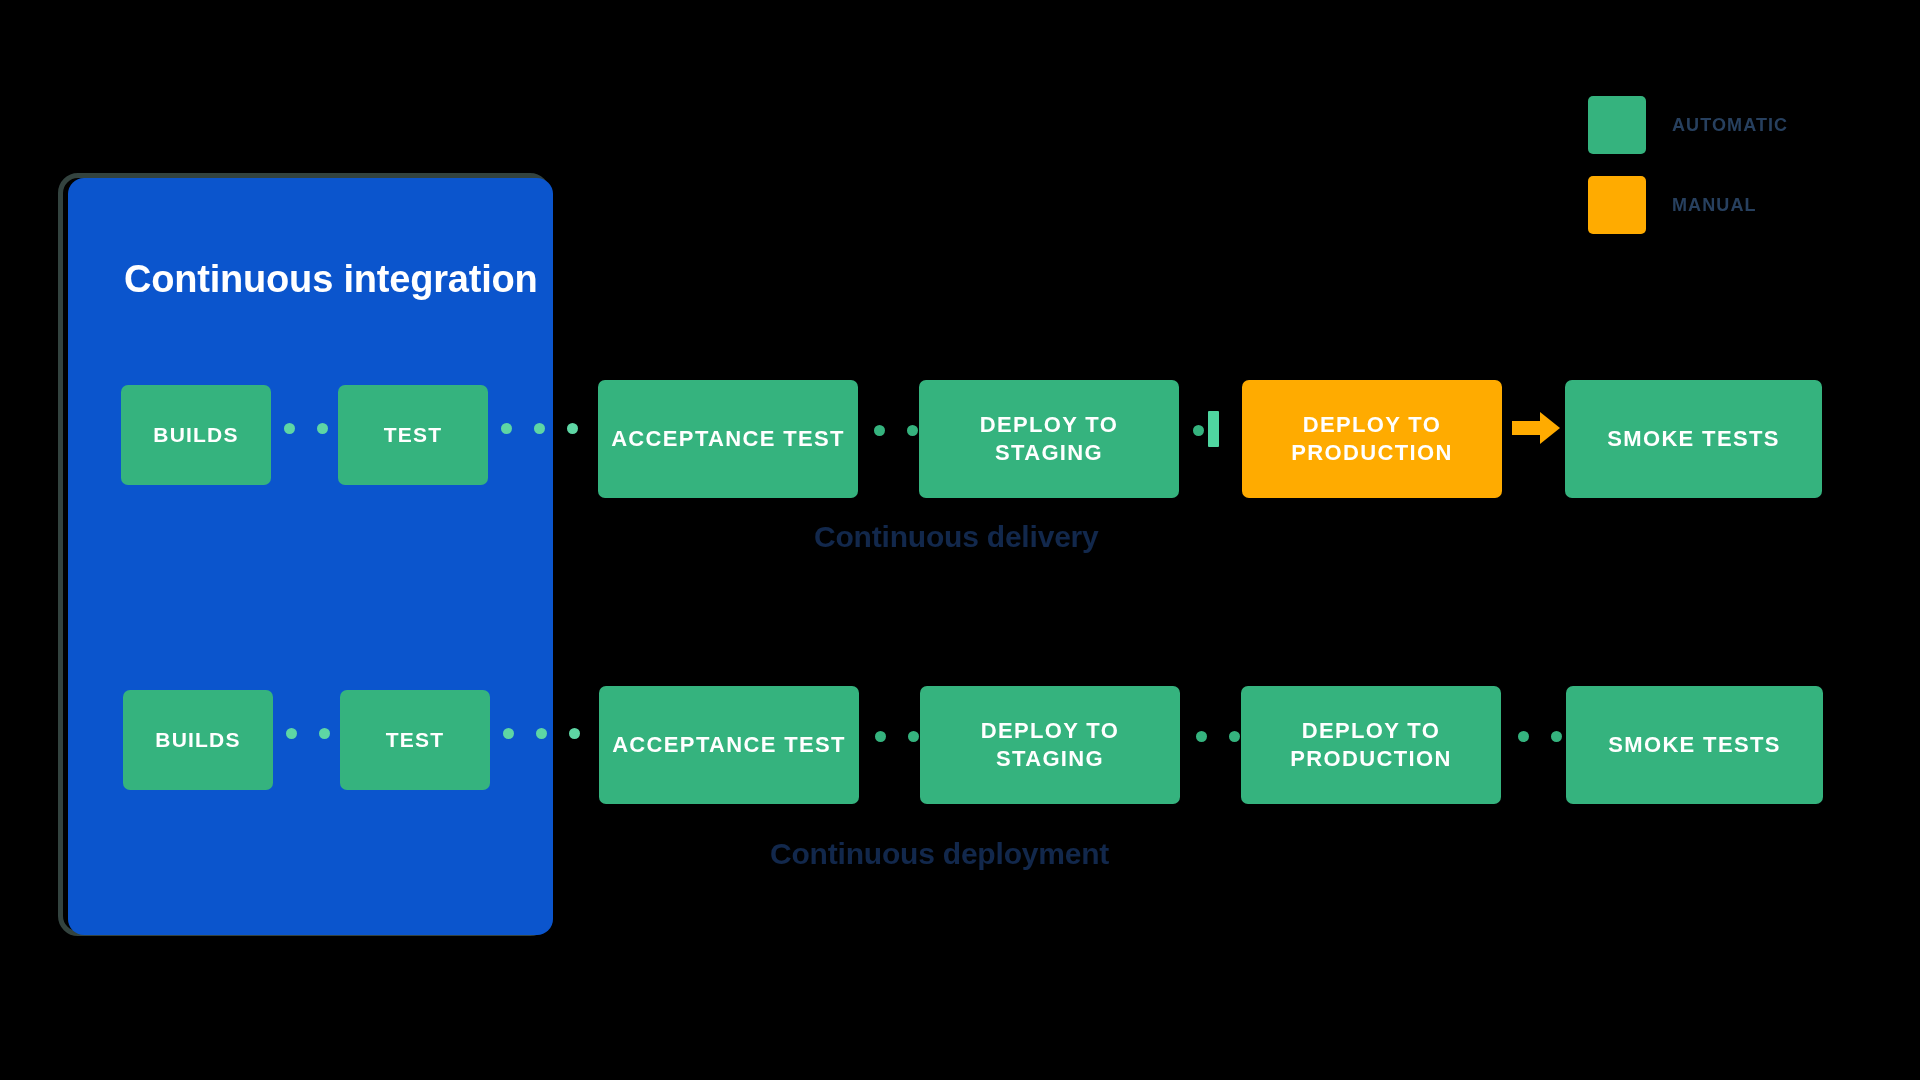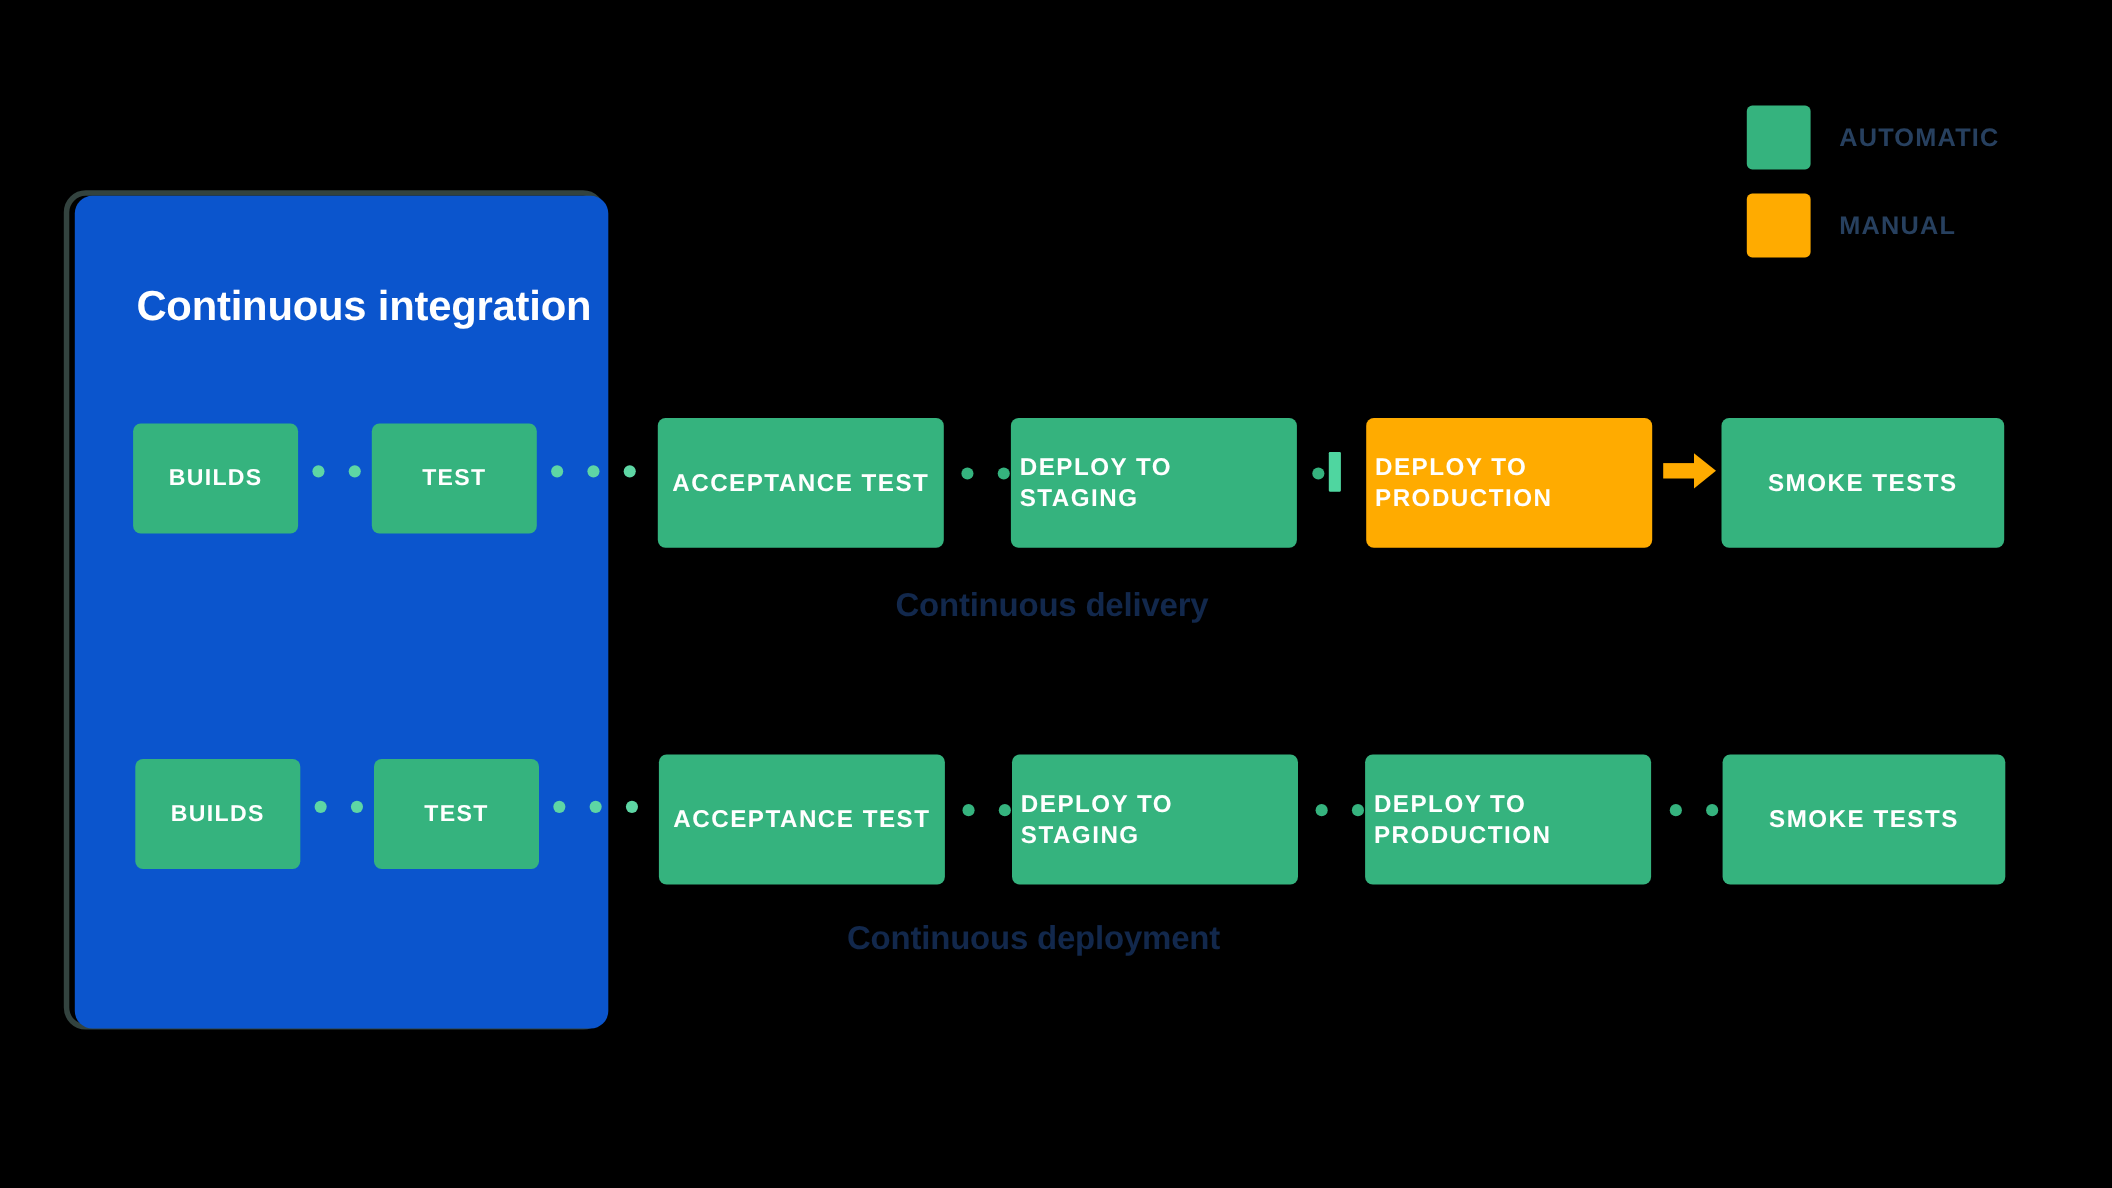"AUTOMATIC" .legend-label { font-size: 23px -> 18px }
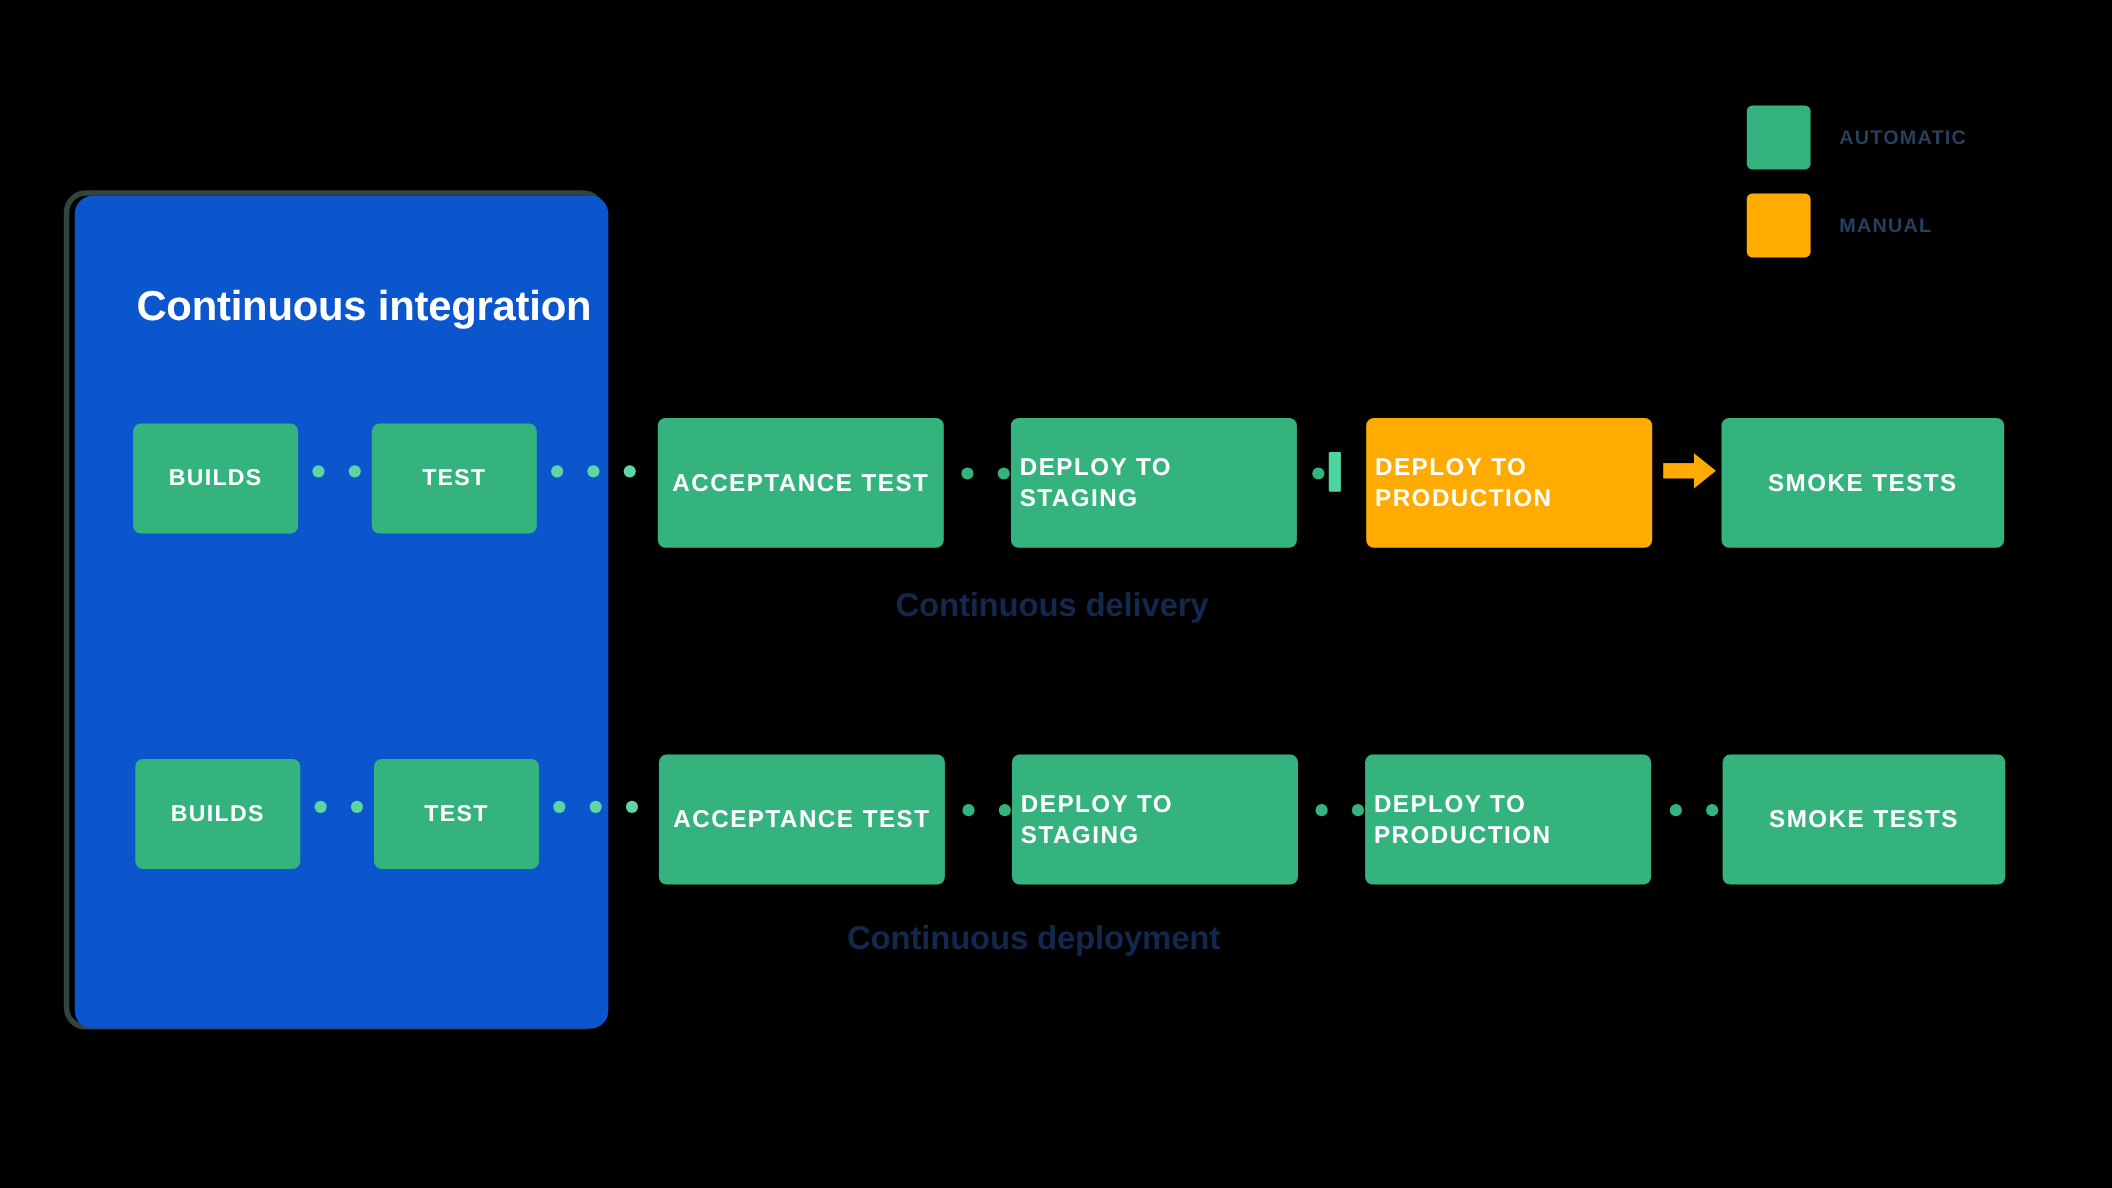"BUILDS" .stage { text-align: left -> center }
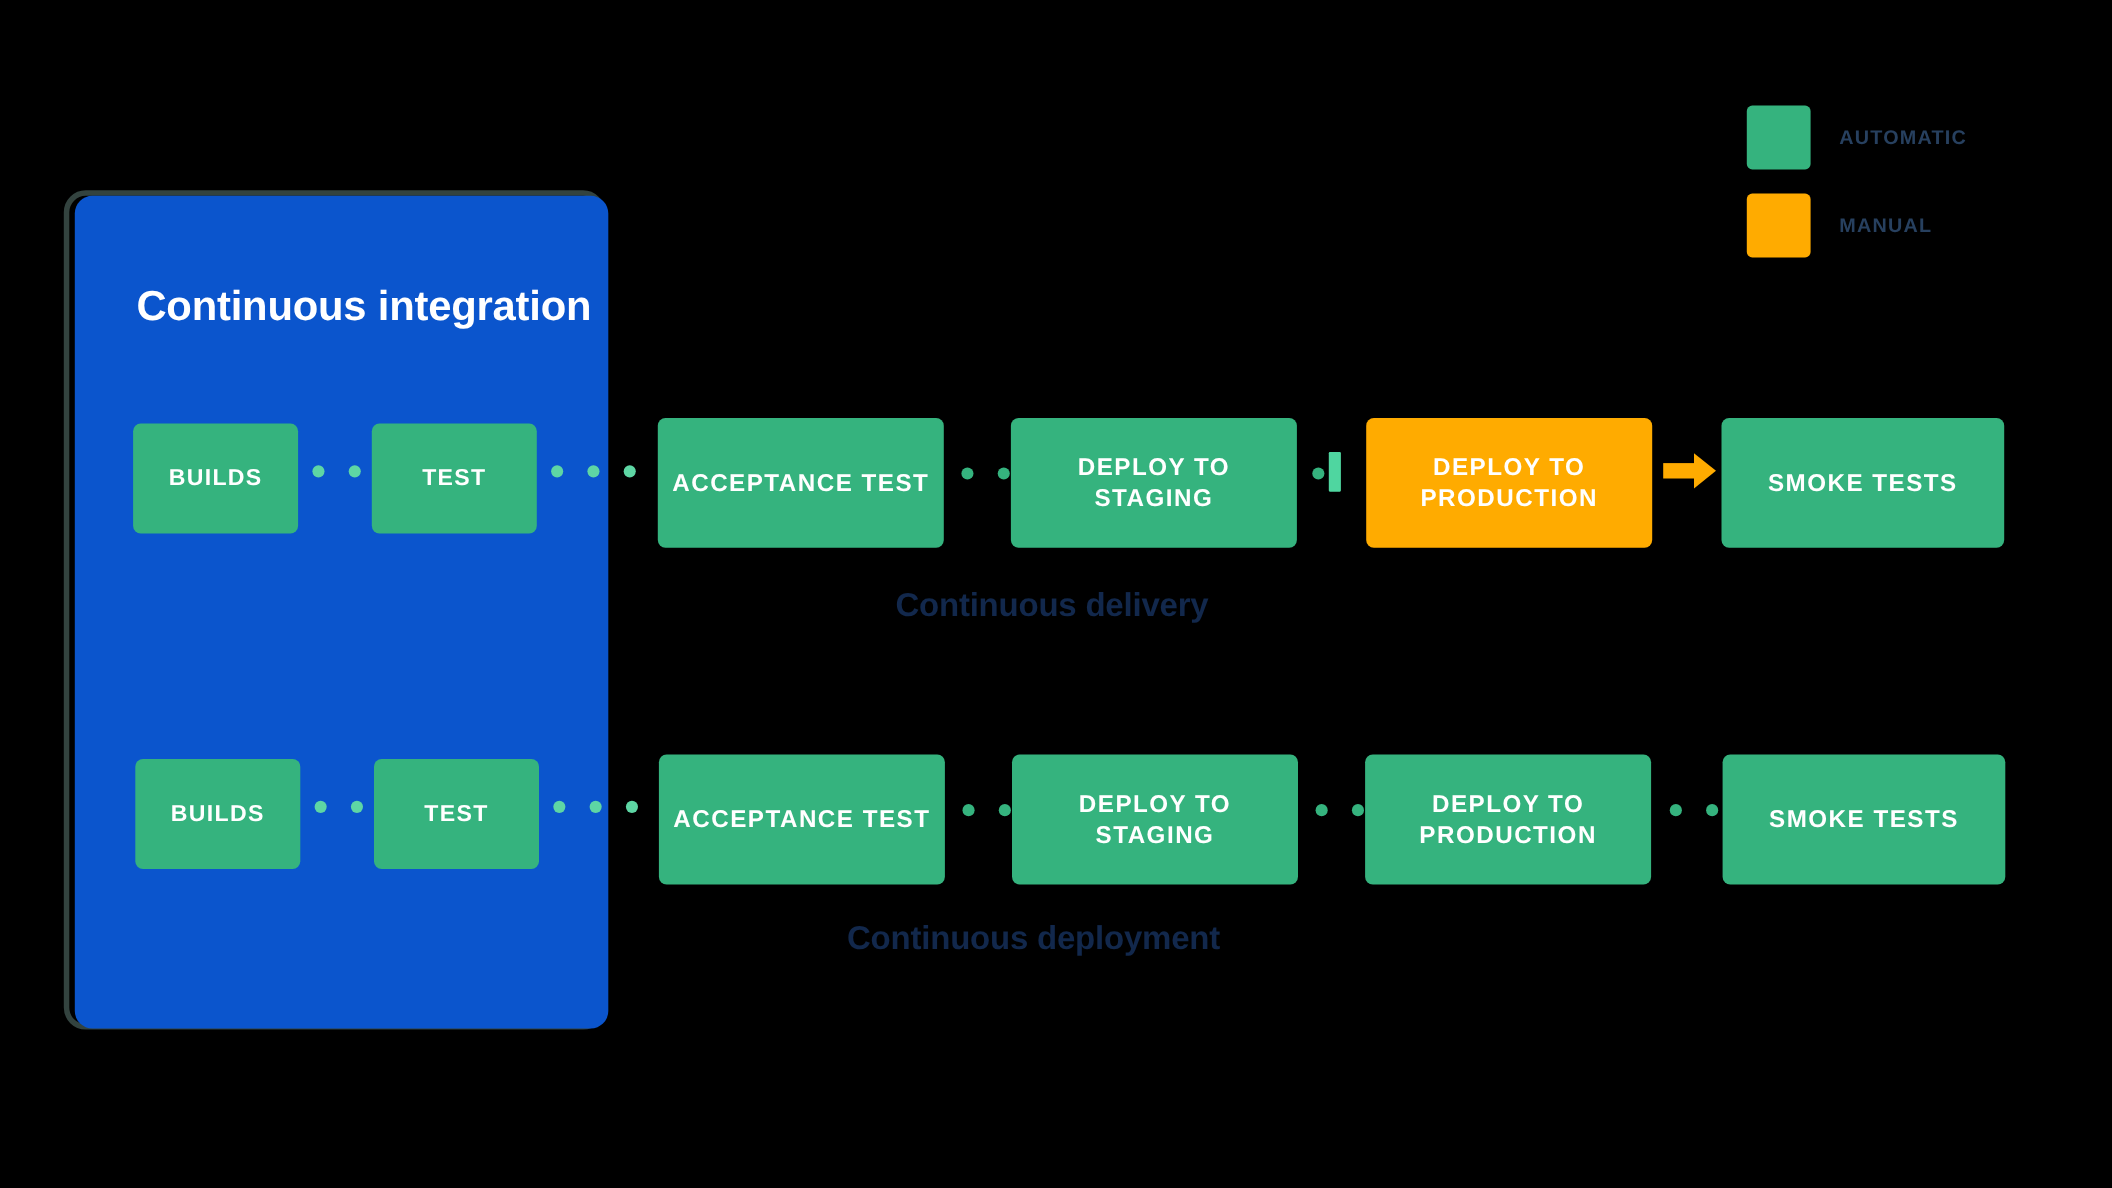"Continuous delivery" div.flow-caption { top: 534px -> 520px }
